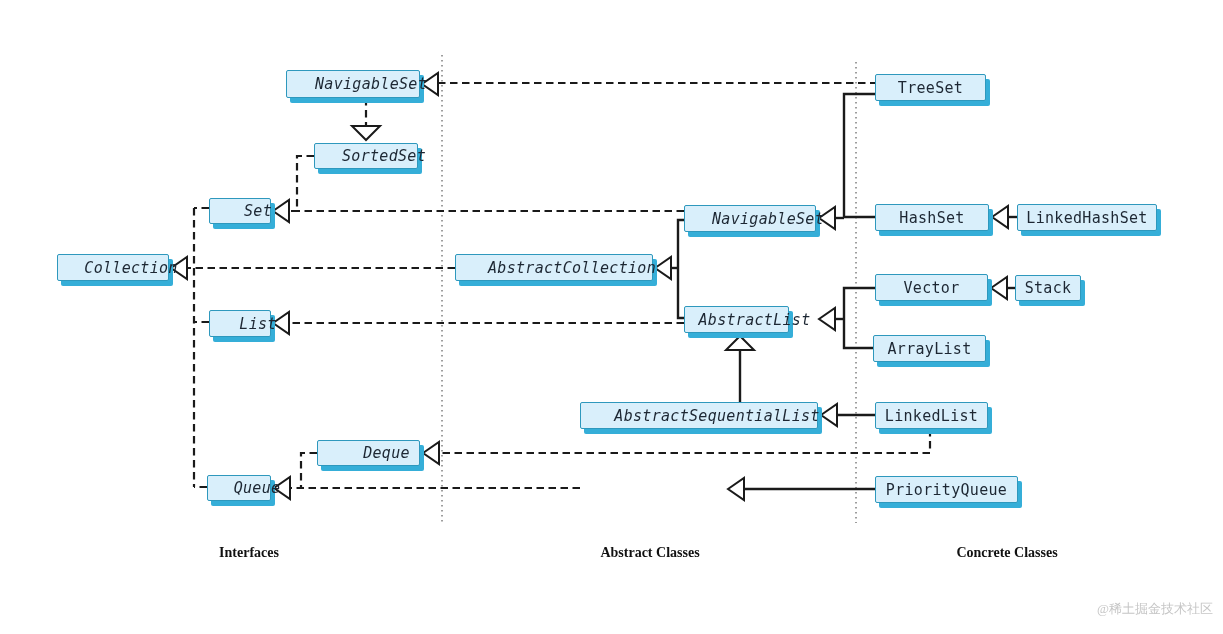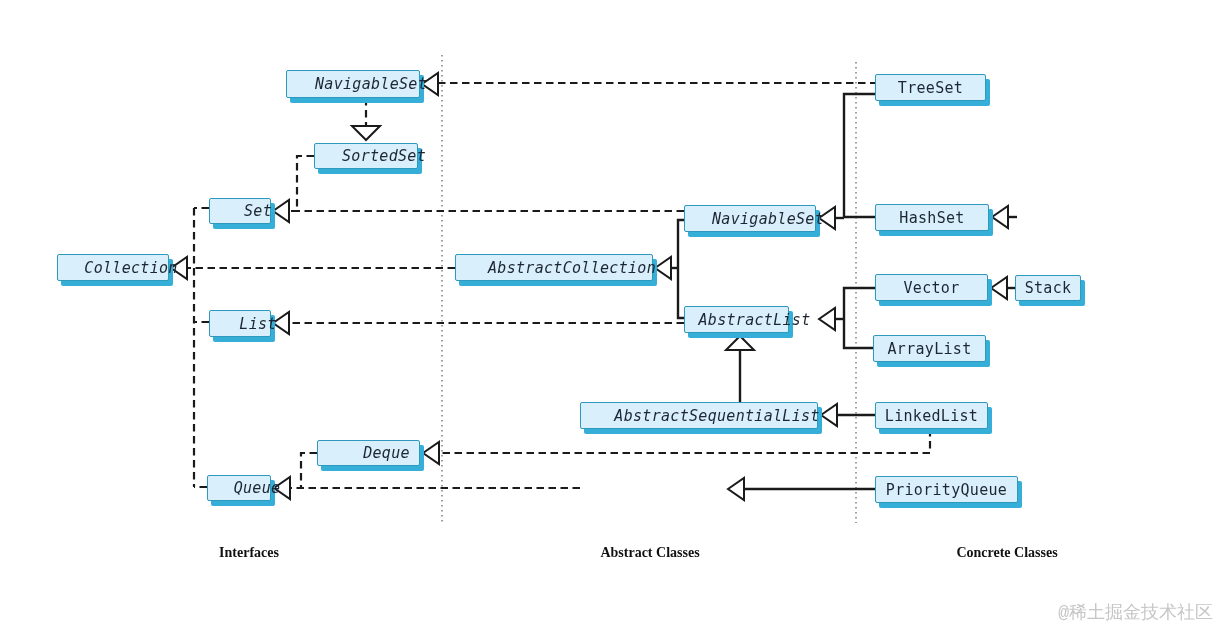"LinkedHashSet" div.node { html: none -> <div>LinkedHashSet</div> }
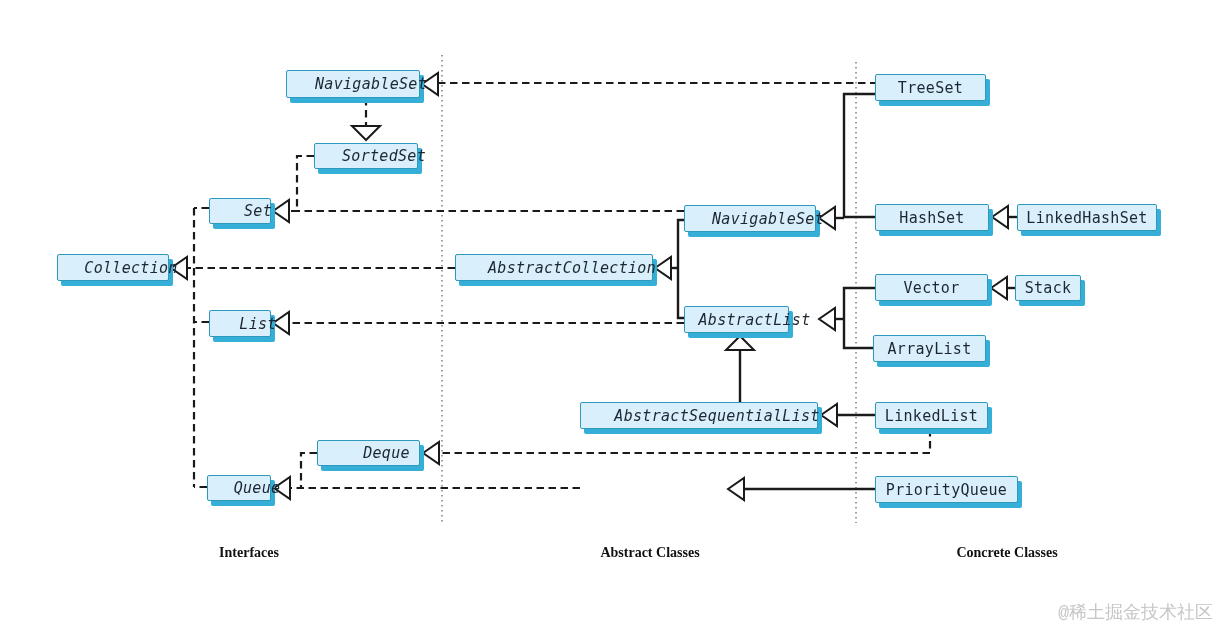"@稀土掘金技术社区" .watermark { font-family: Liberation Mono, monospace -> Liberation Serif, serif; font-size: 18px -> 13px }
